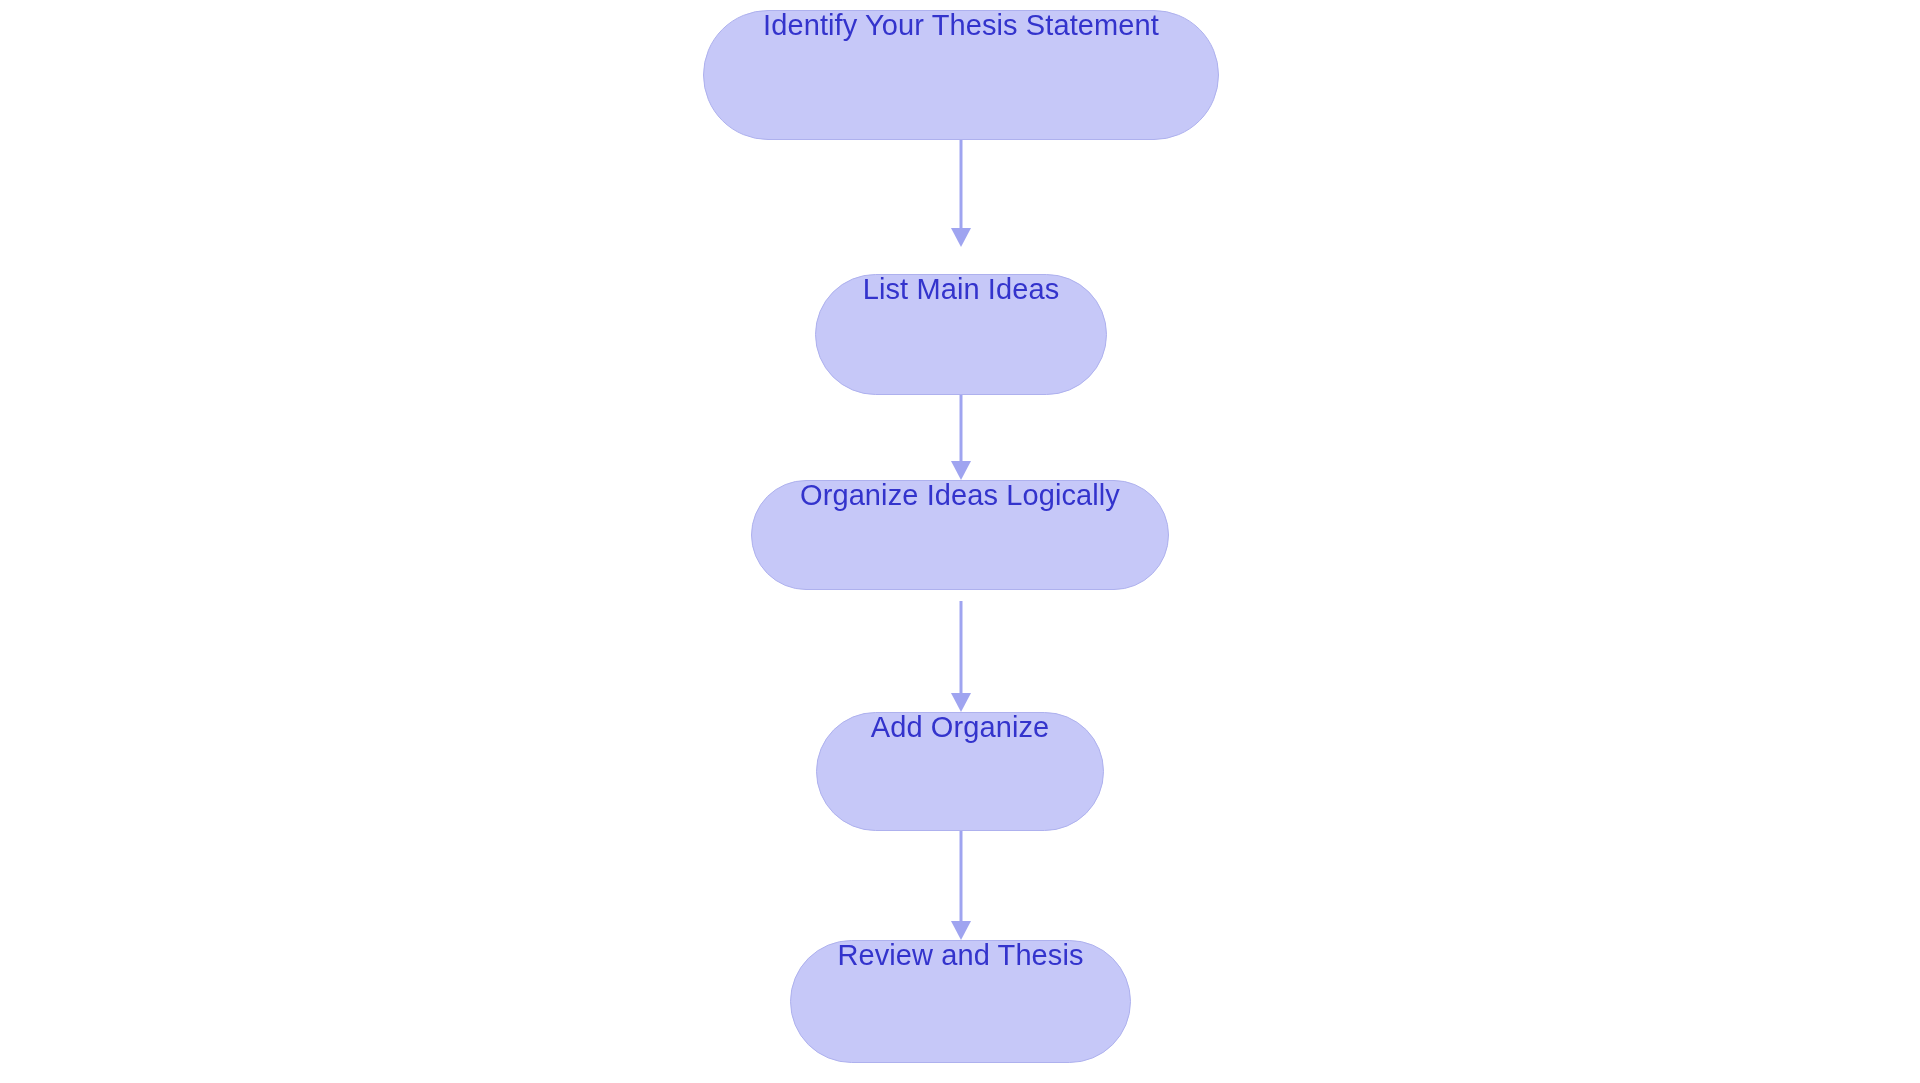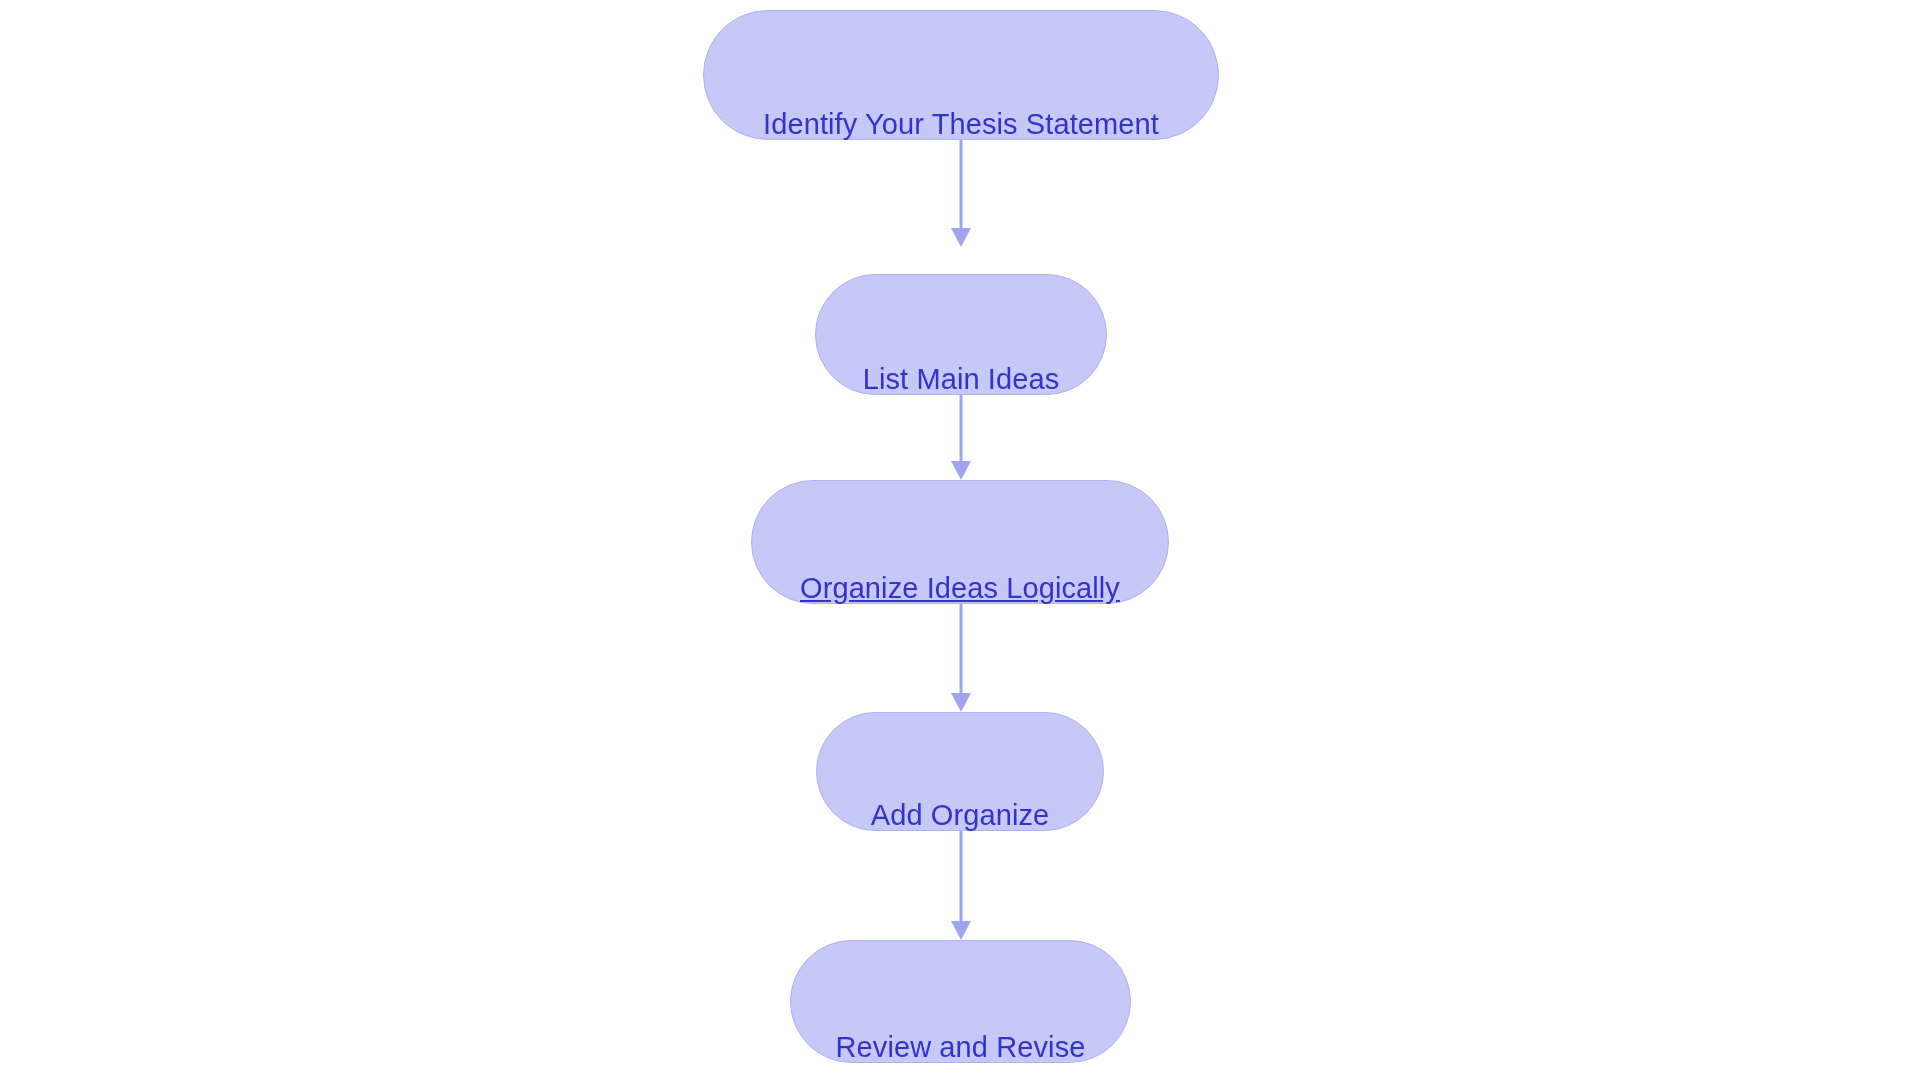"Identify Your Thesis Statement" .flow-node { align-items: flex-end -> flex-start }
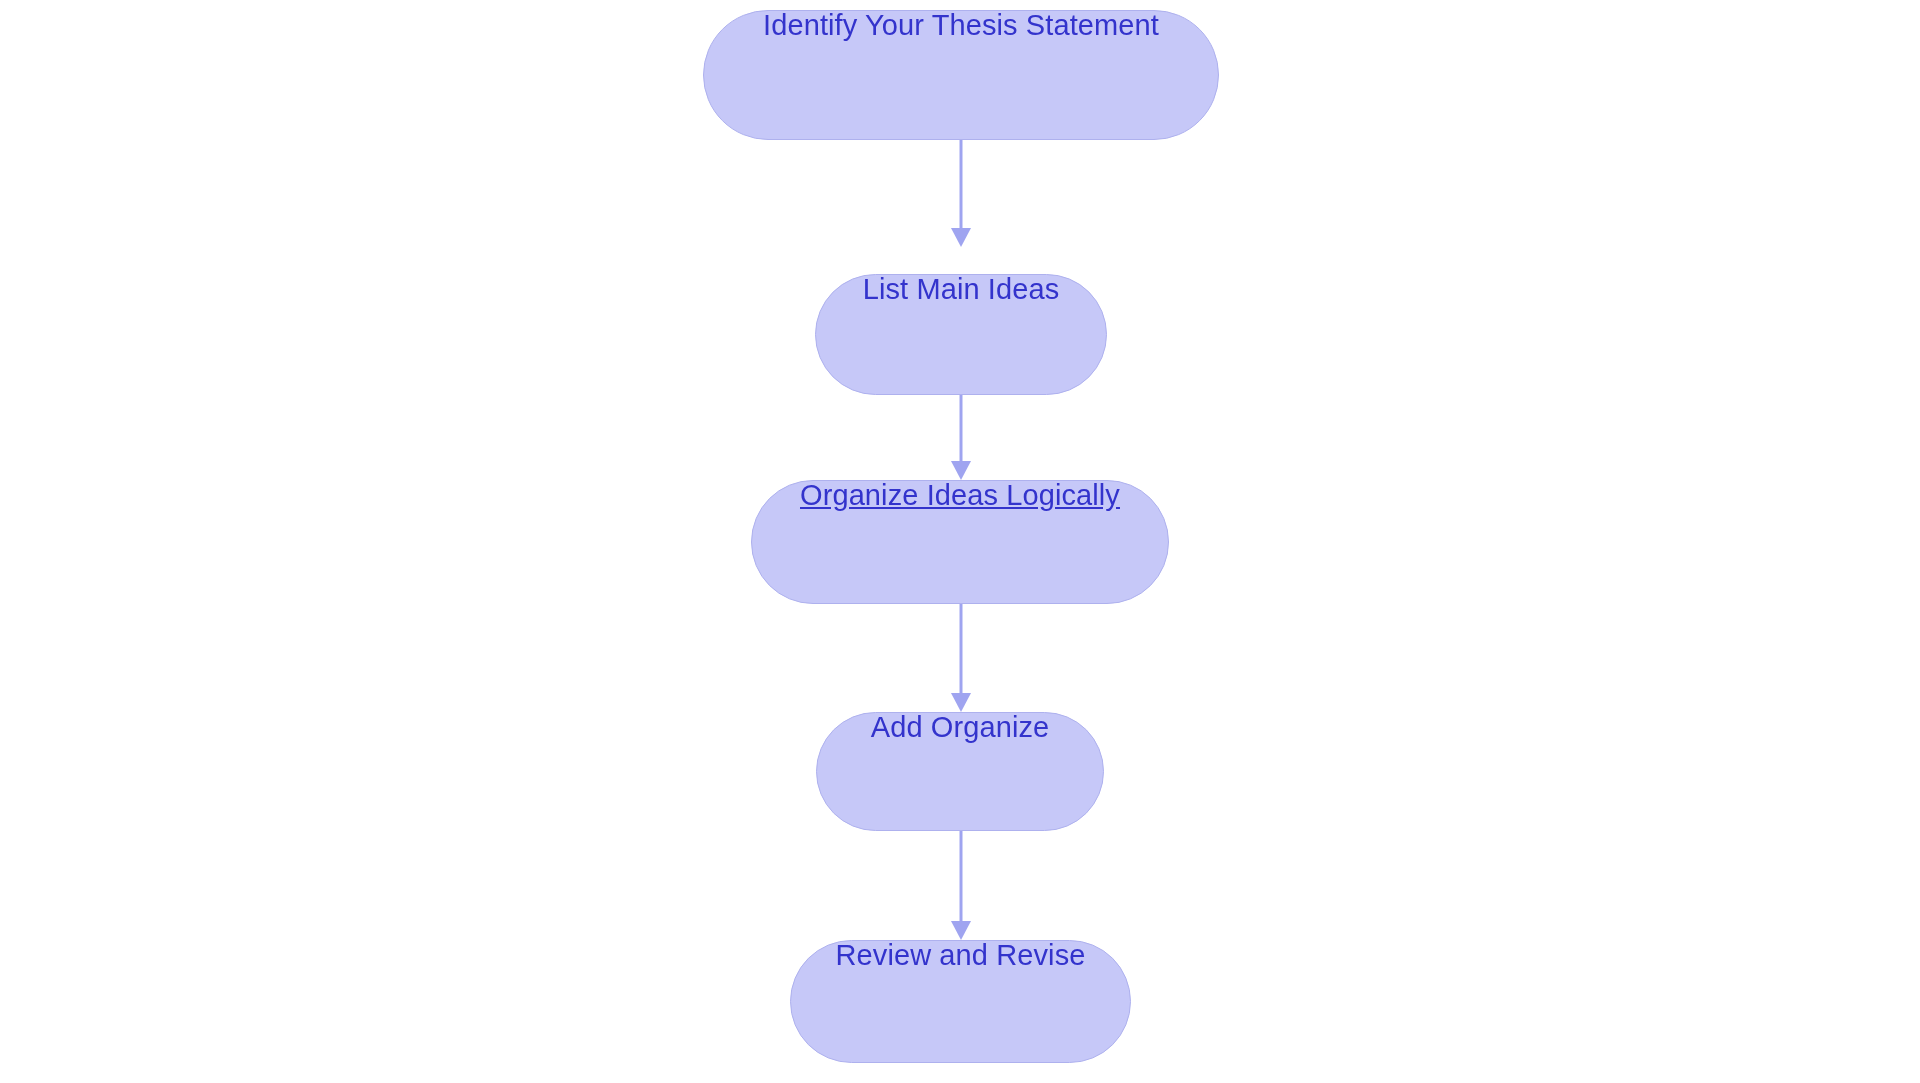"Organize Ideas Logically" #node-2 { height: 124px -> 110px; text-decoration: underline -> none }
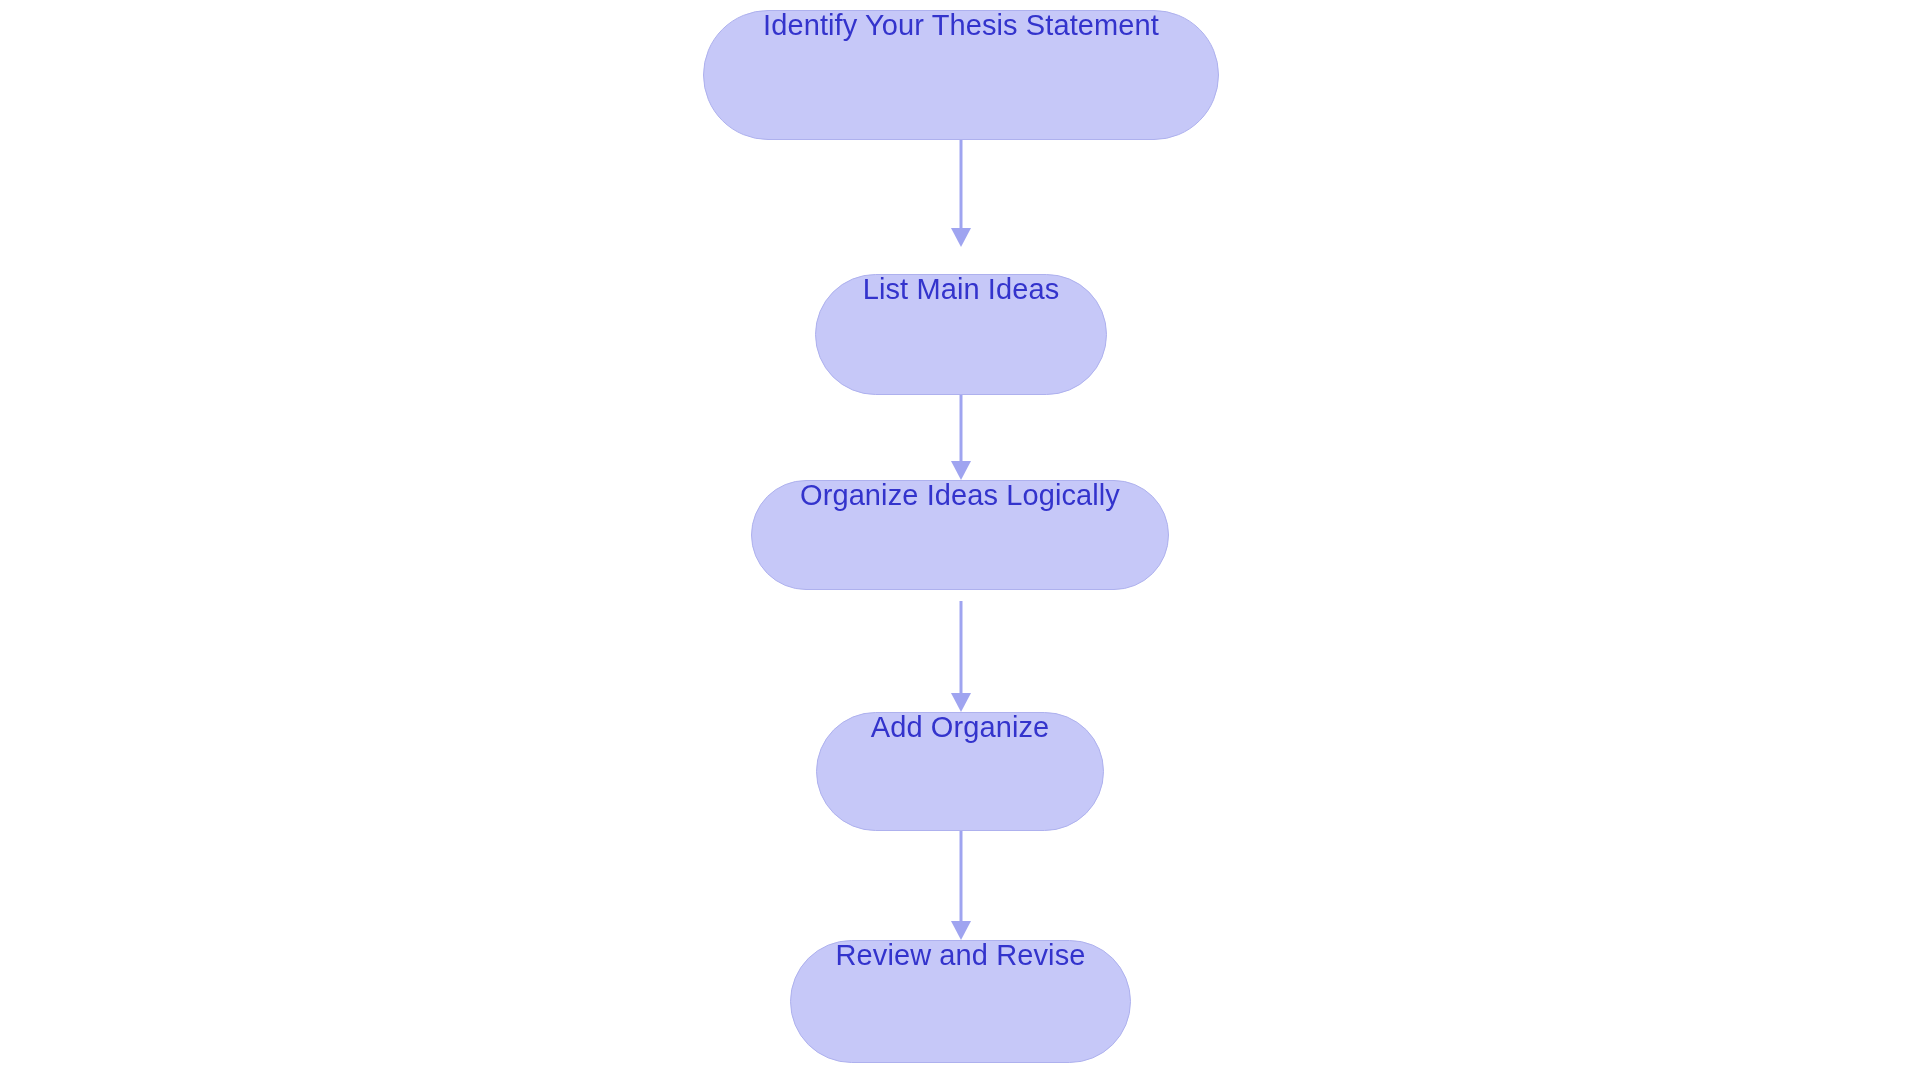"Review and Revise" span.node-label { text: Revise -> Thesis }
